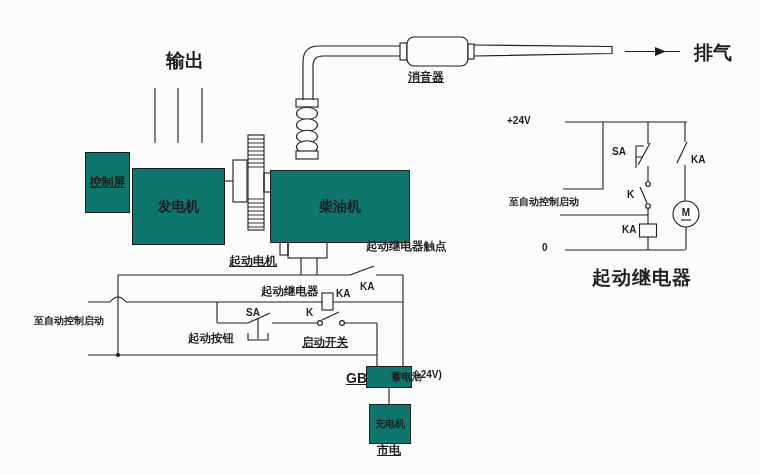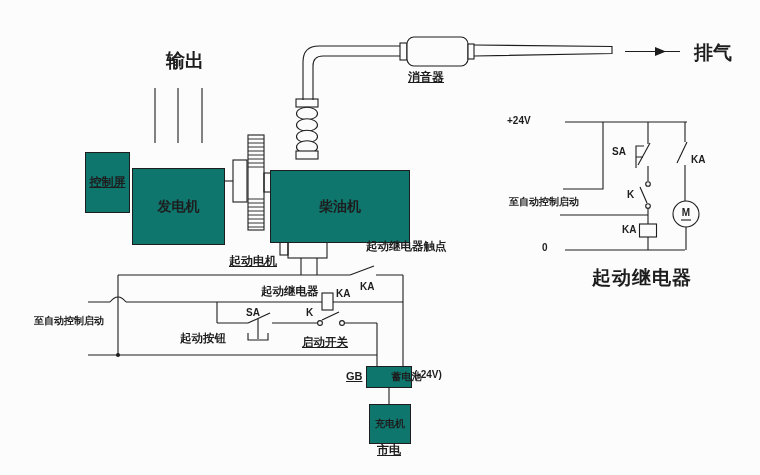"起动按钮" div.lbl { left: 180px -> 188px }
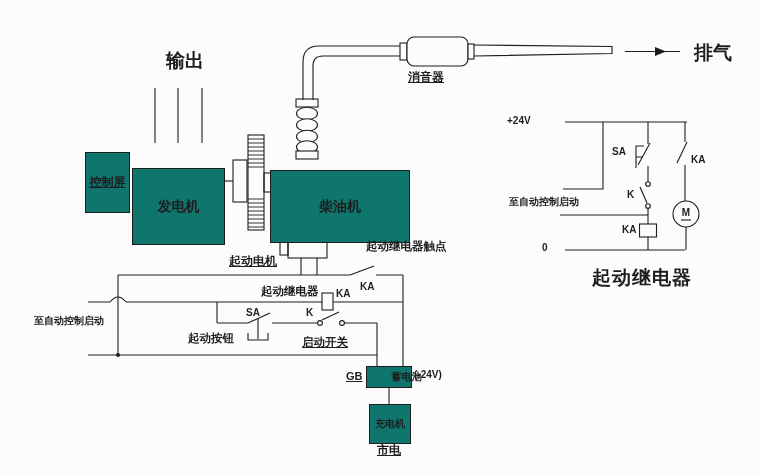"GB" .f9 { font-size: 11px -> 14px }
